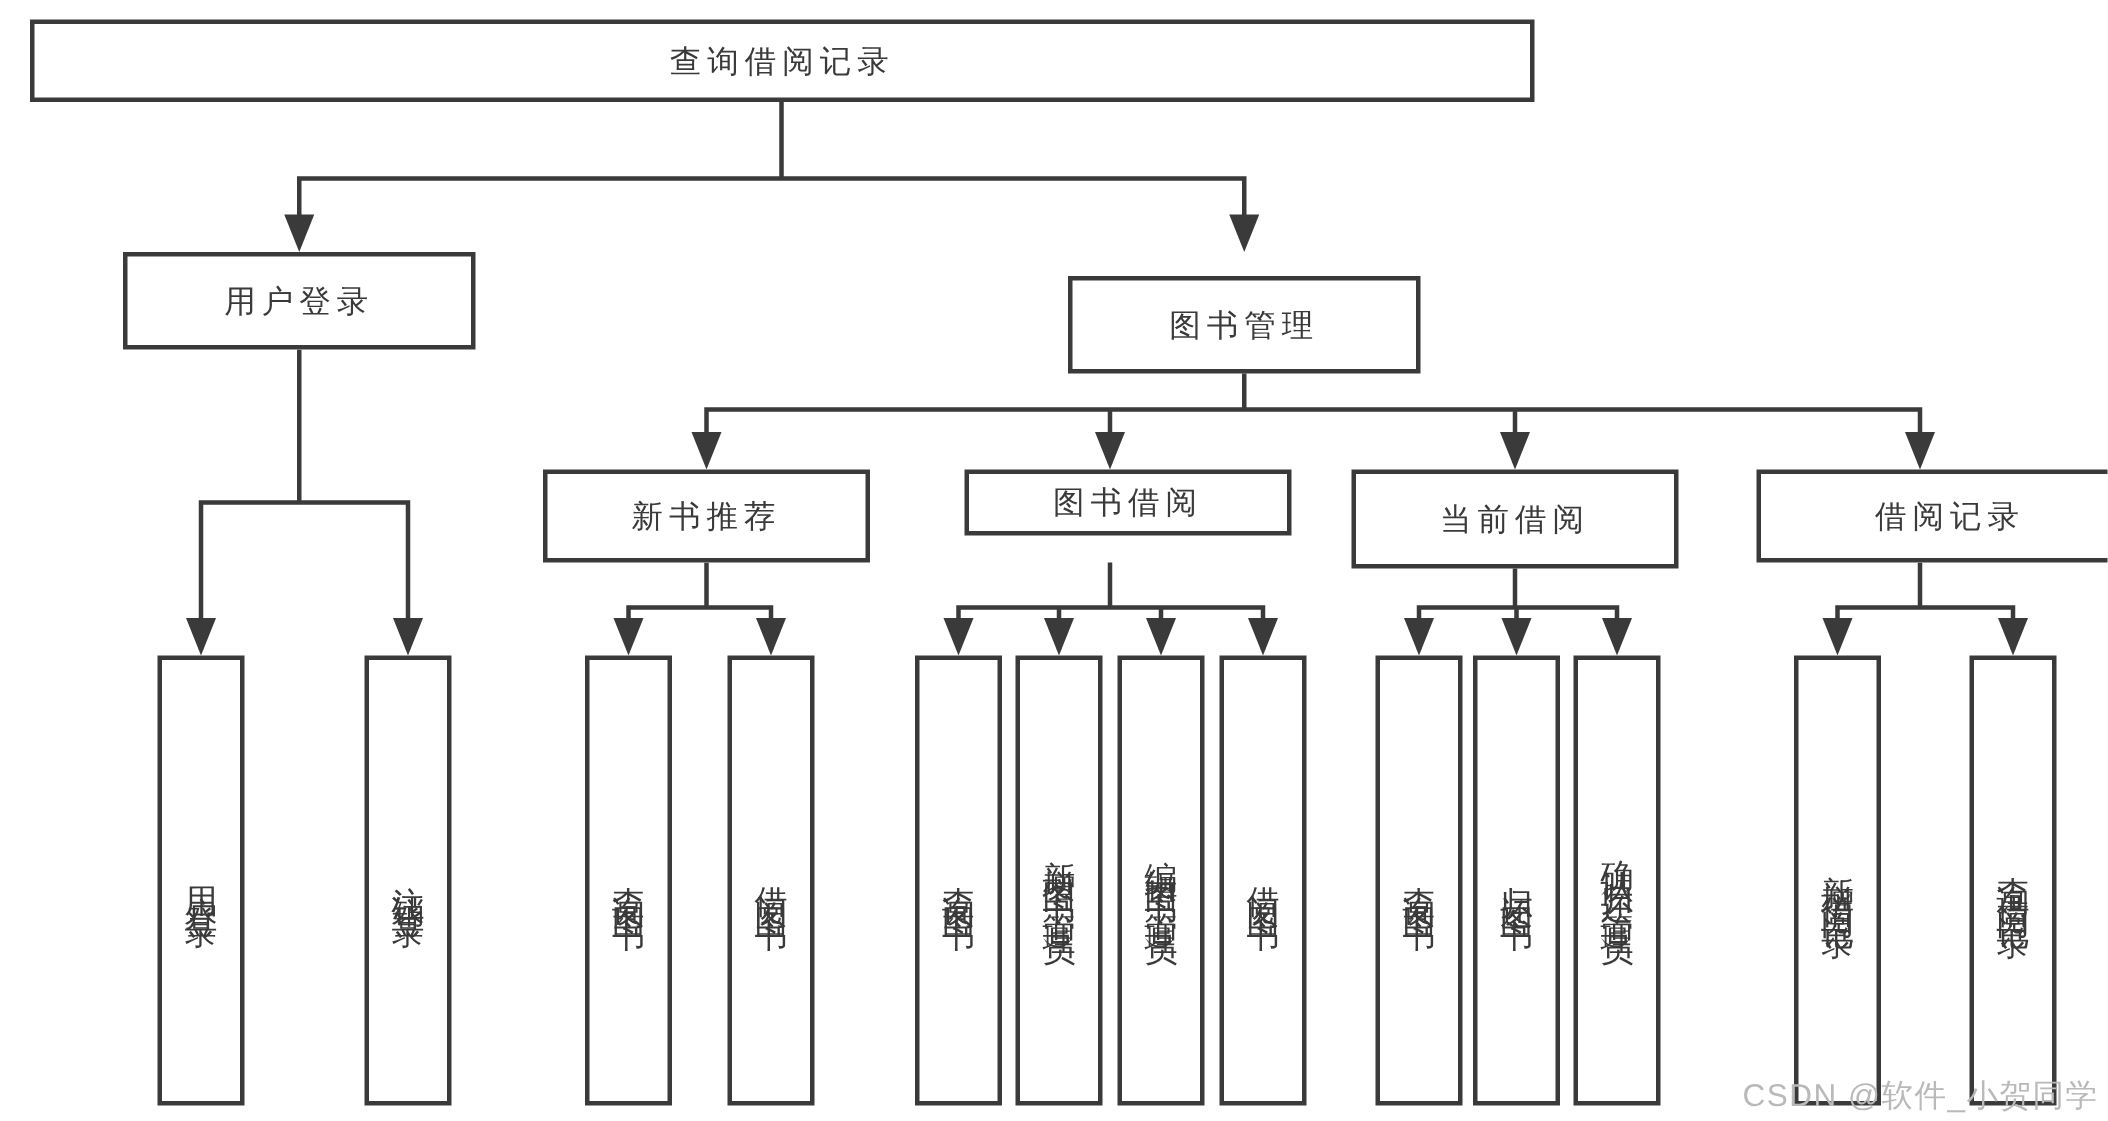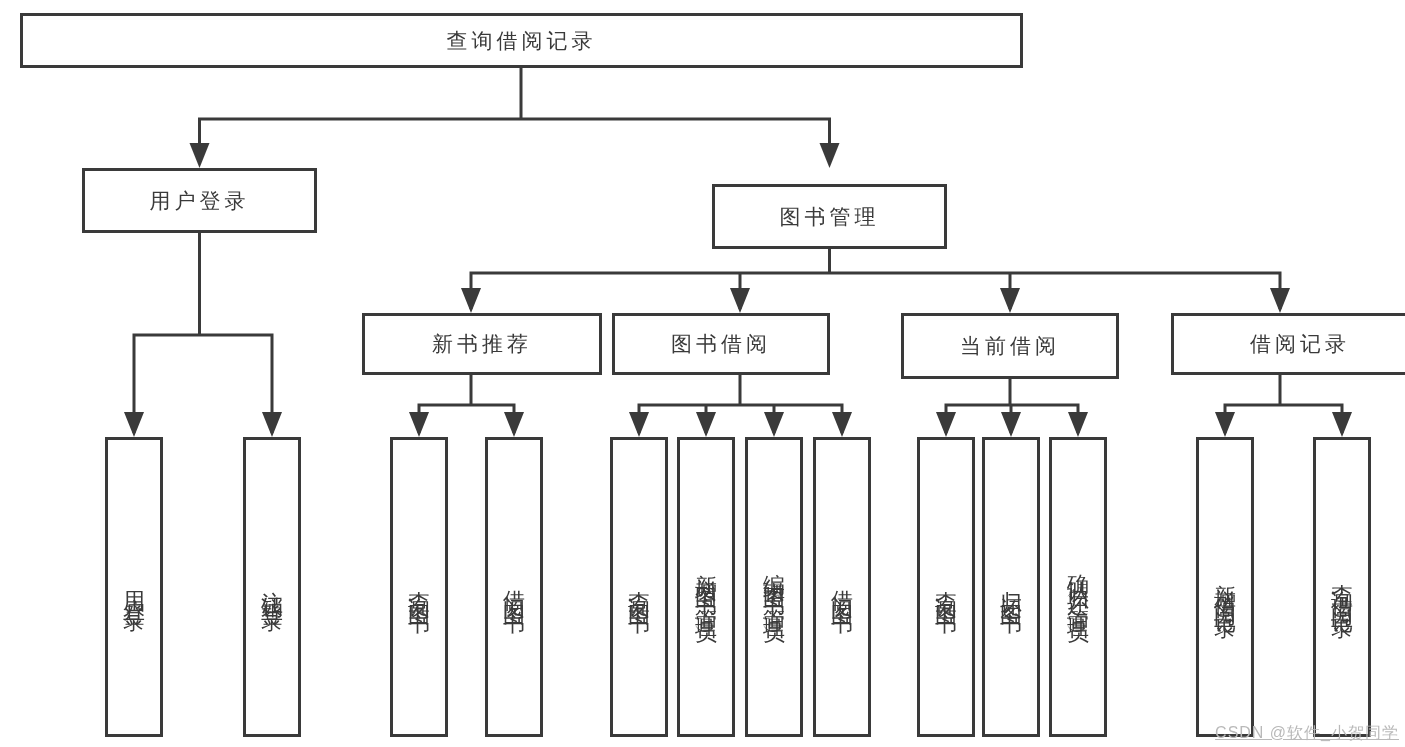"新书推荐" div.box { width: 240px -> 218px }
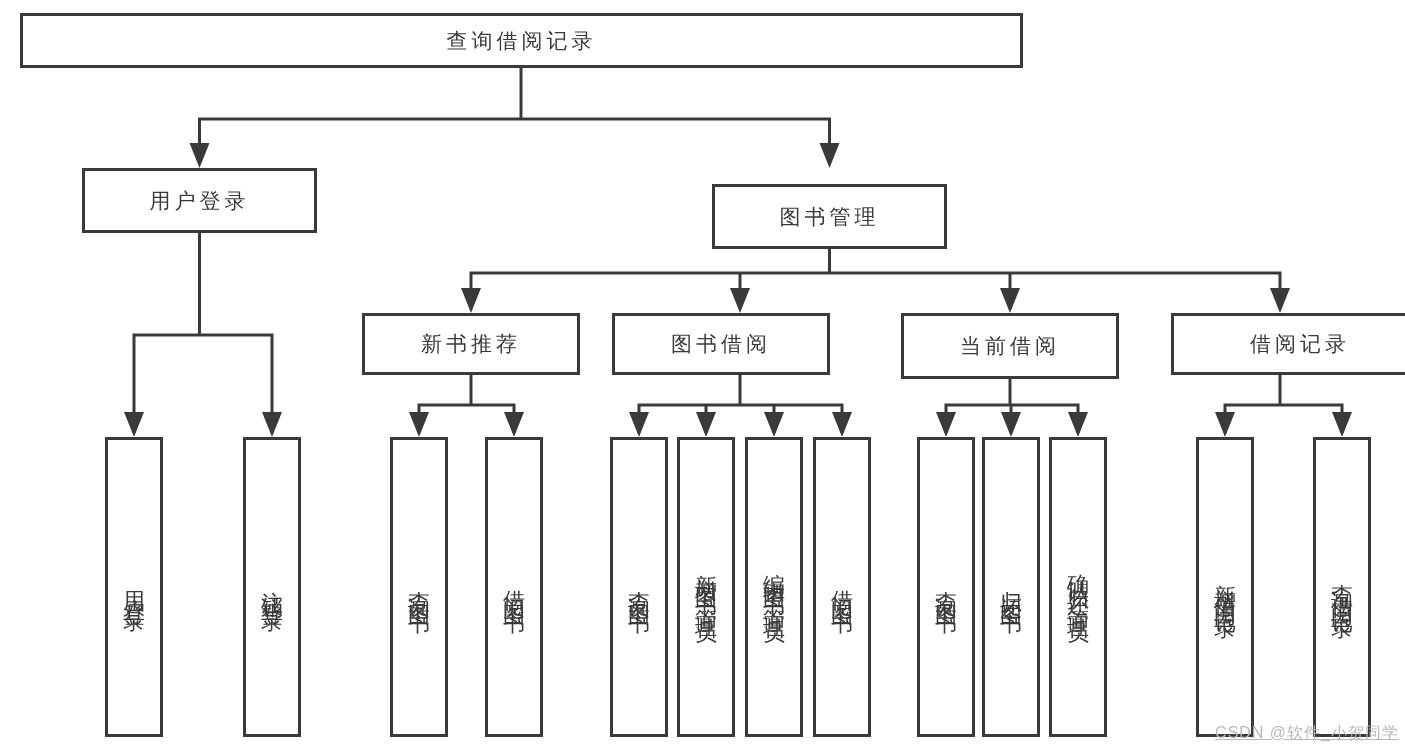"图书借阅" div.box { height: 62px -> 44px; left: 612px -> 643px }
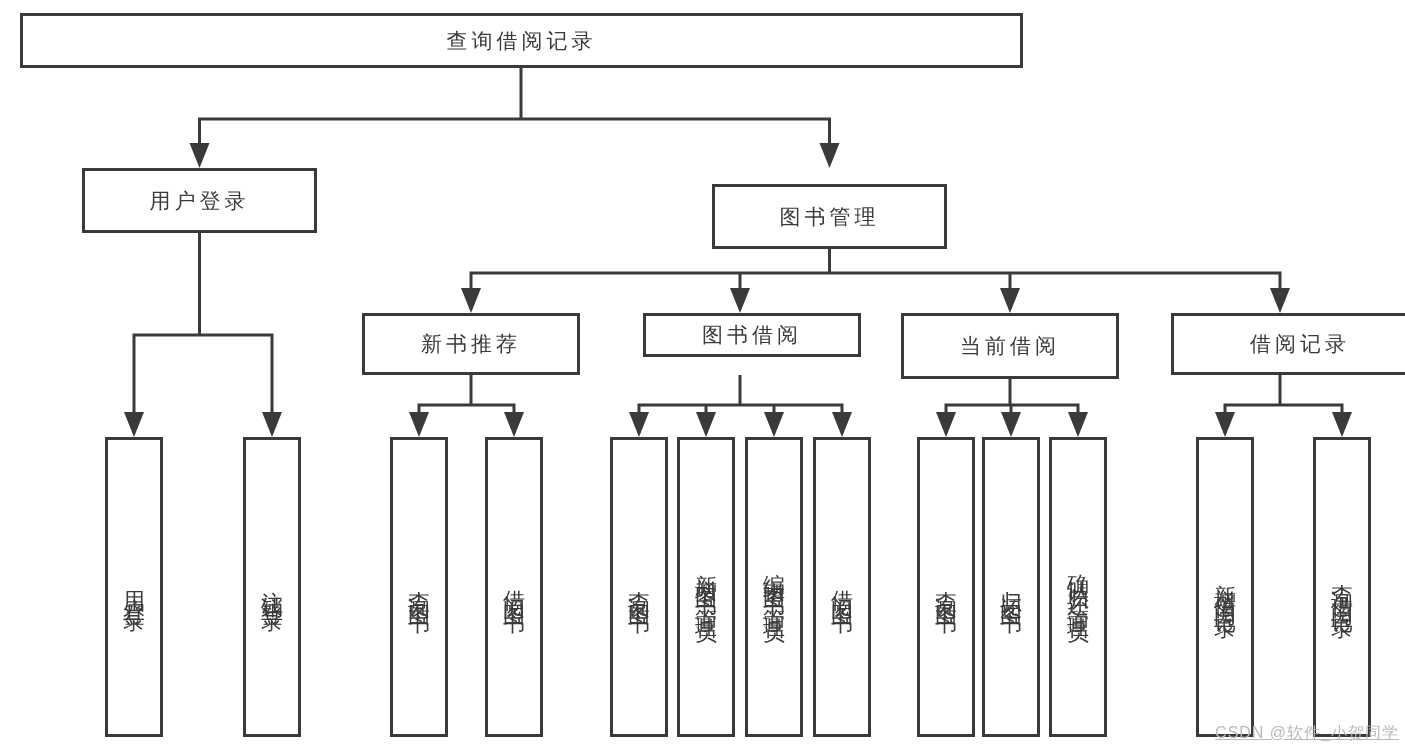"CSDN @软件_小贺同学" .watermark { font-size: 16px -> 21px; text-decoration: underline -> none }
